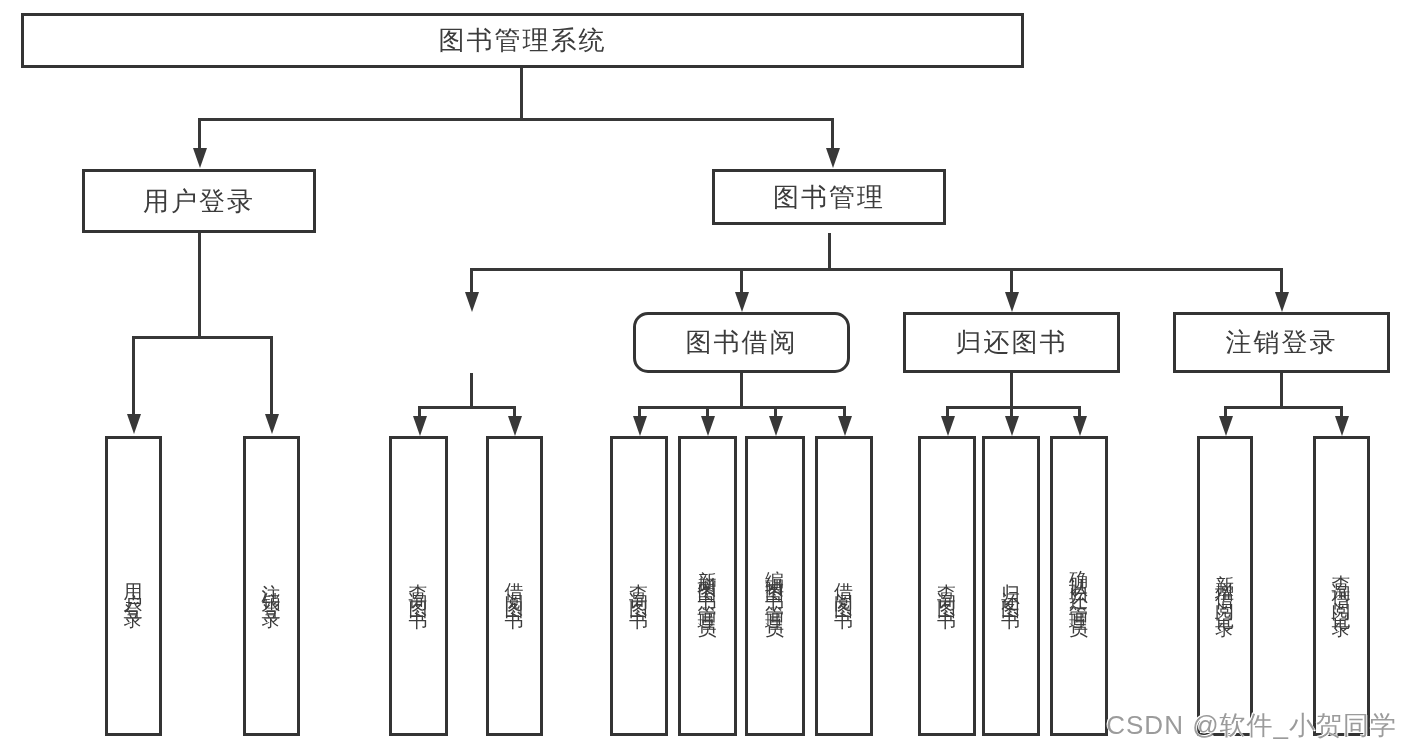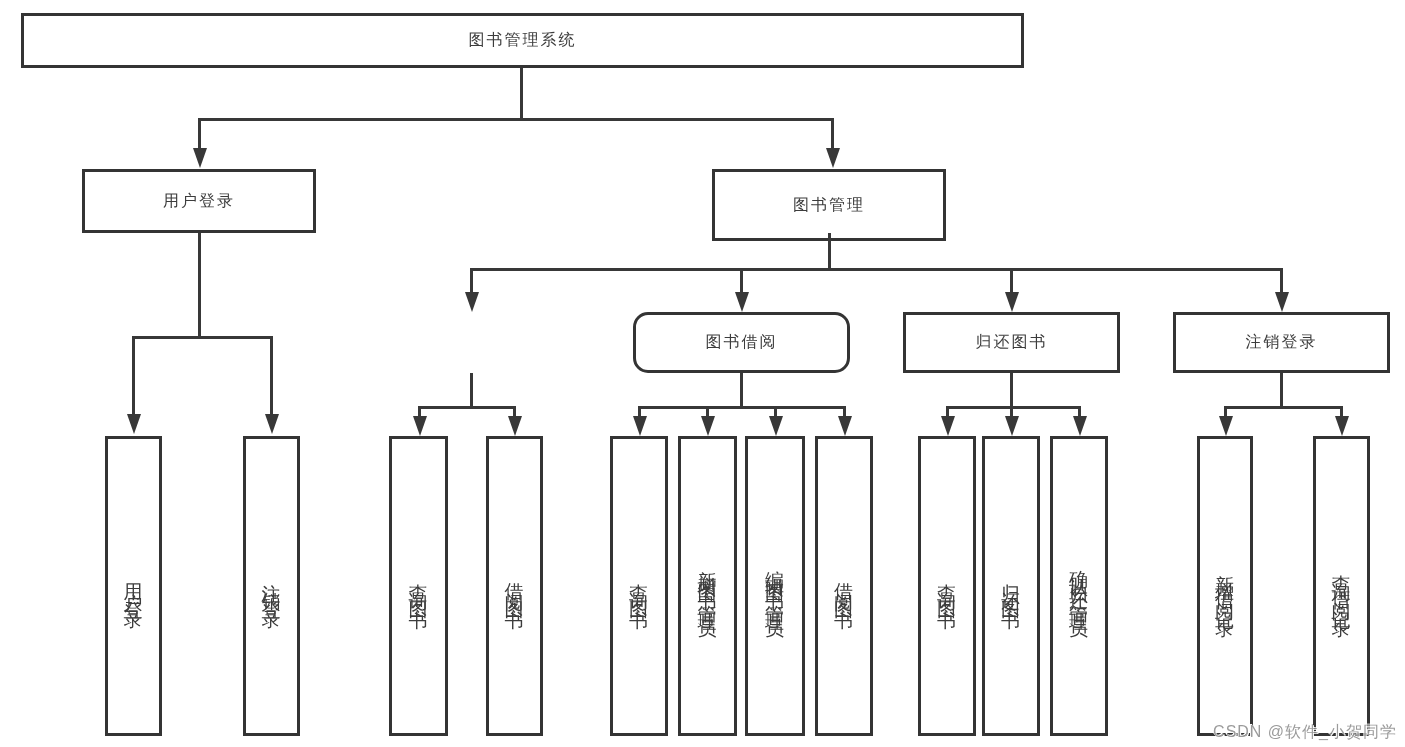"图书管理系统" .hbox { font-size: 16px -> 26px }
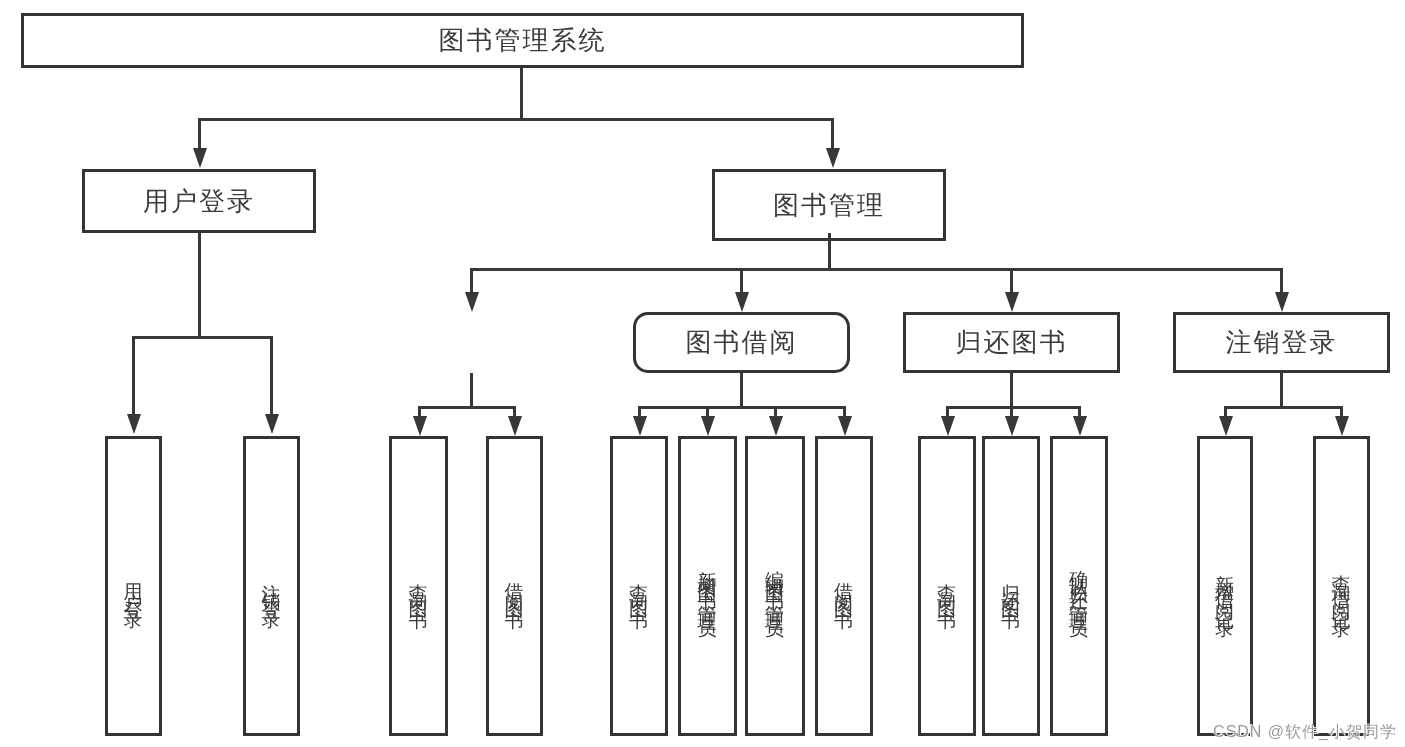"图书管理" div.box { height: 72px -> 56px }
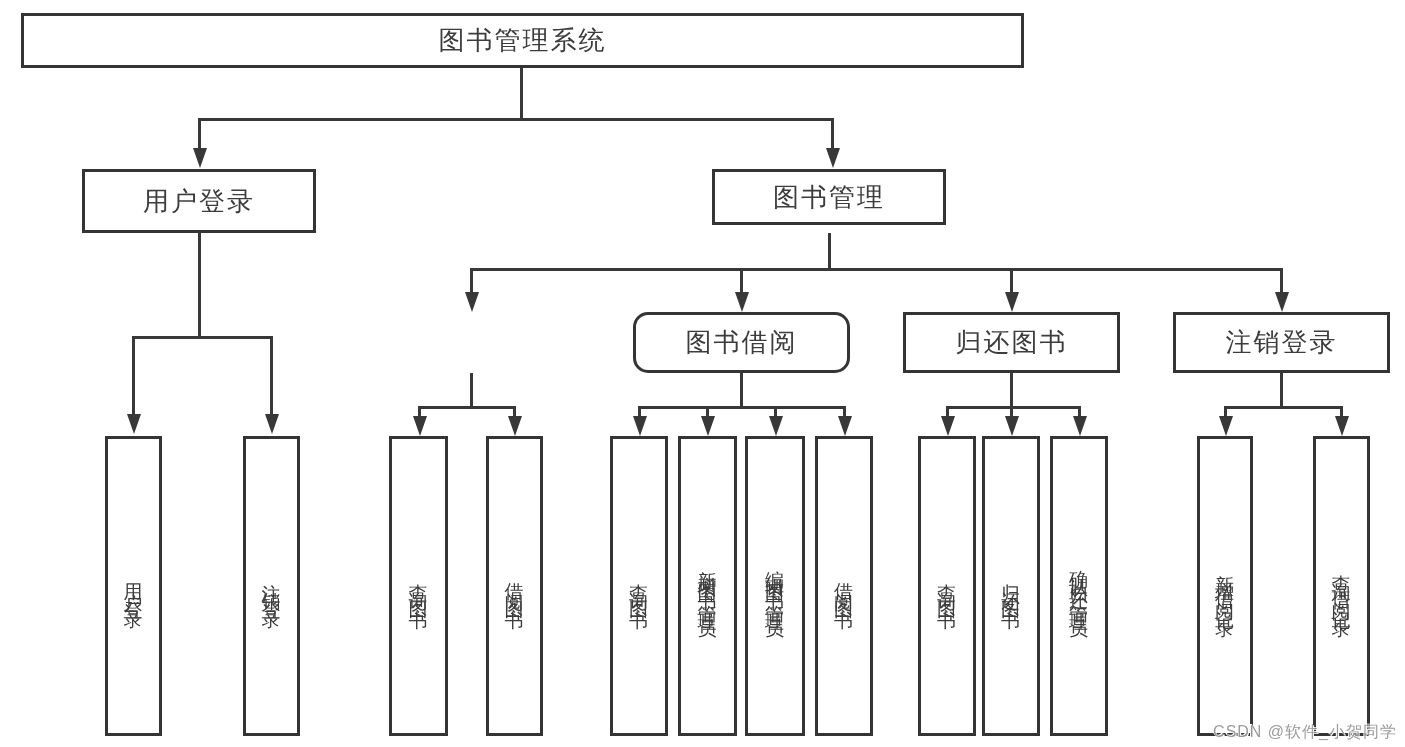"CSDN @软件_小贺同学" .watermark { font-size: 16px -> 26px }
